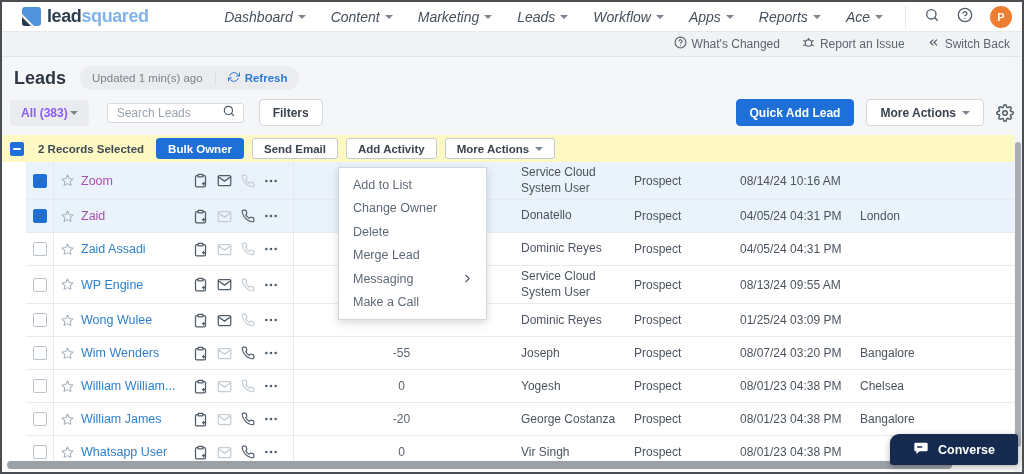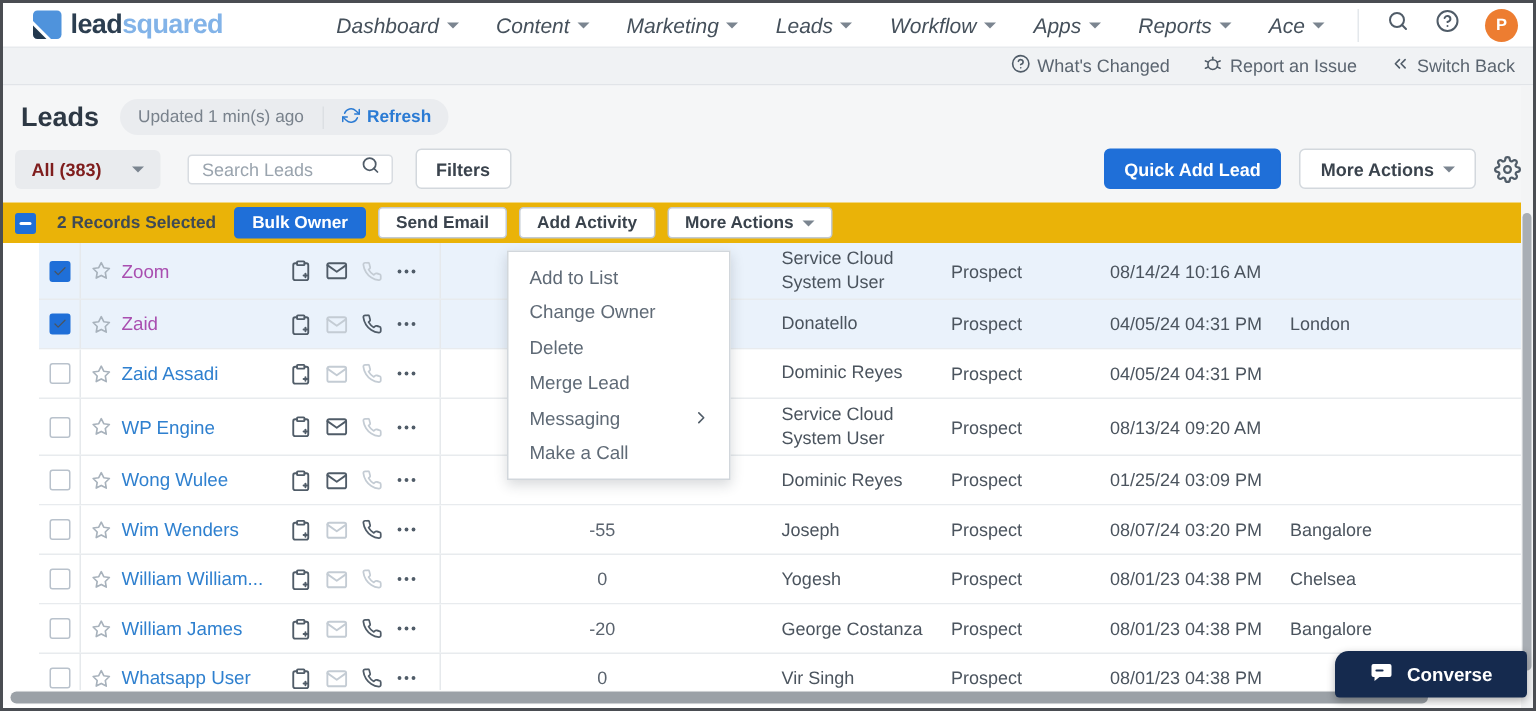"All (383)" .view-pill { color: #7f1d1d -> #8b5cf6; gap: 20px -> 2px }
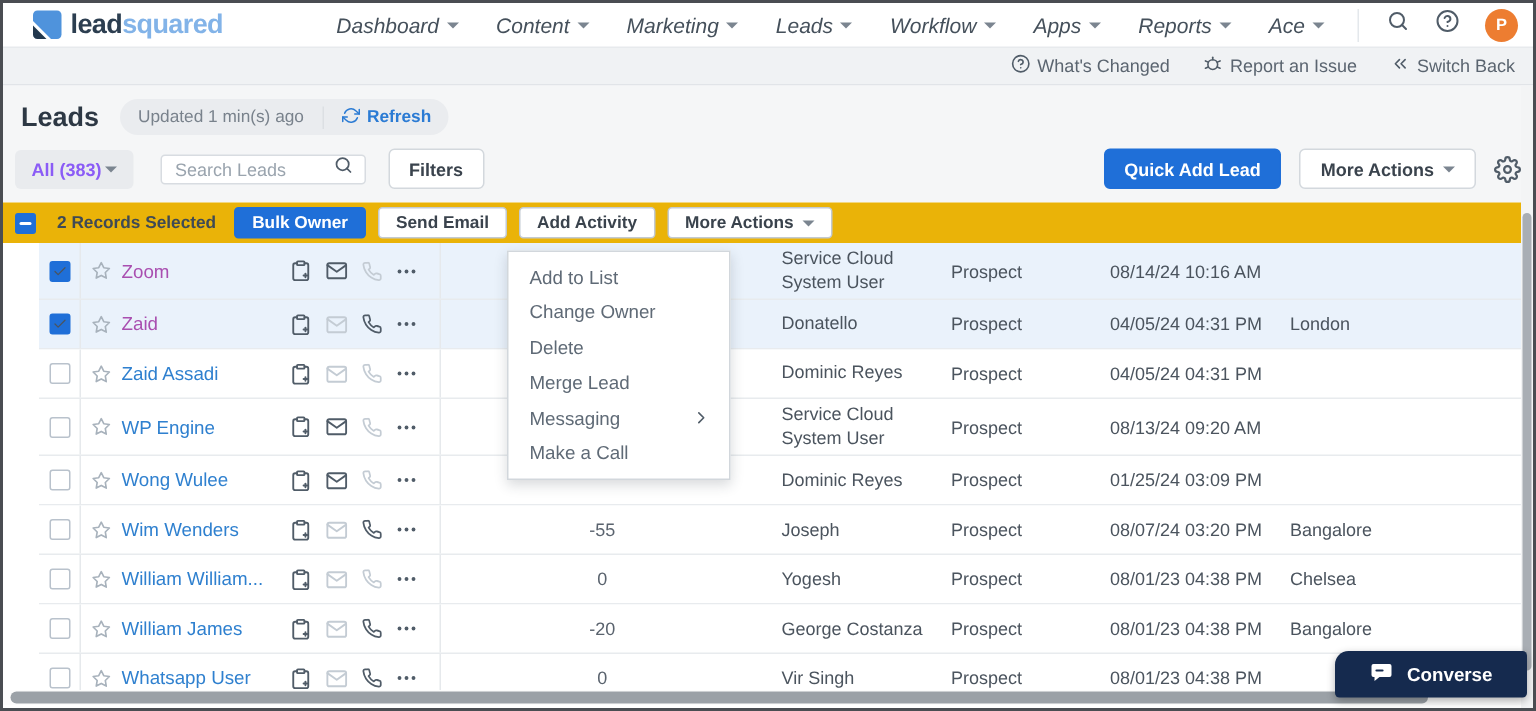"2 Records Selected" .ttoolbar { background: #eab308 -> #fef9c3 }
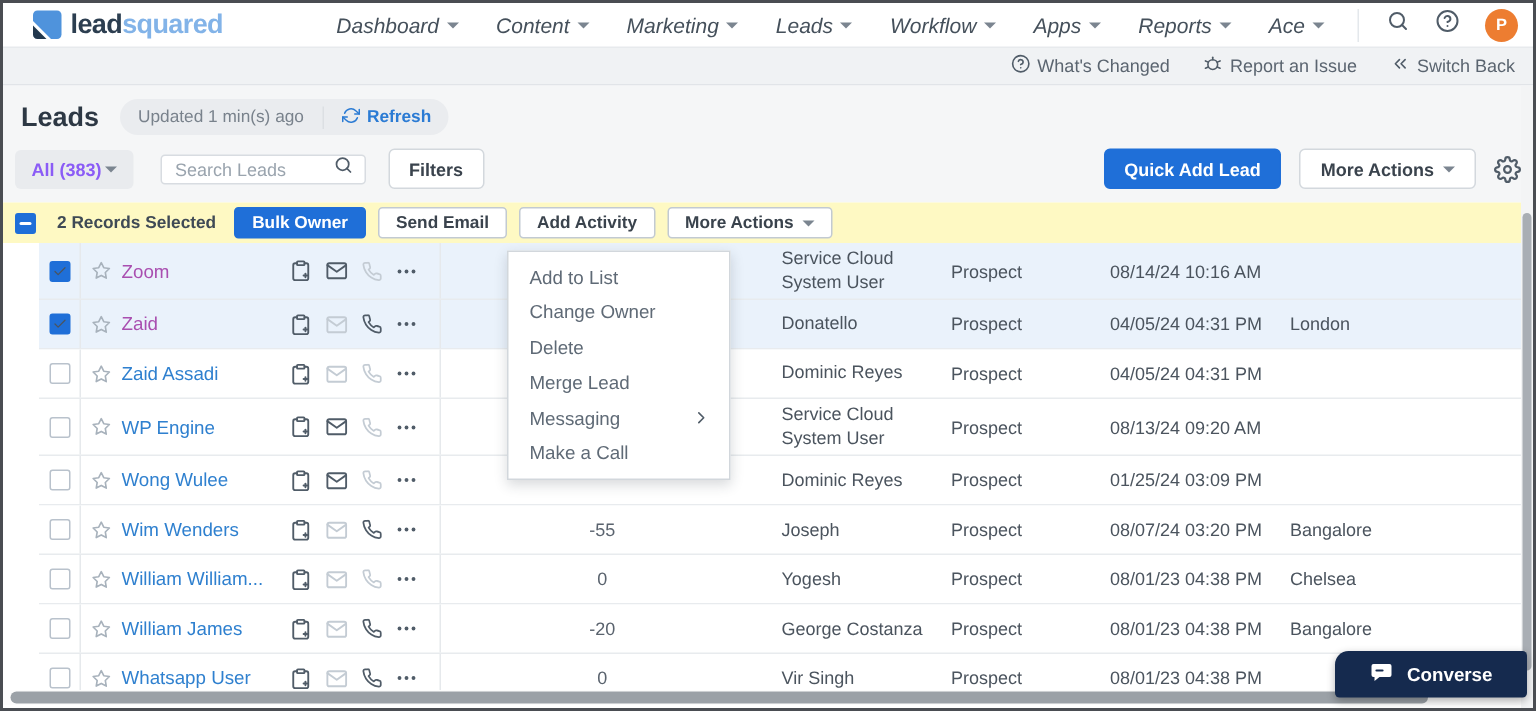"08/13/24 09:20 AM" div.cell { text: 09:20 -> 09:55 }
